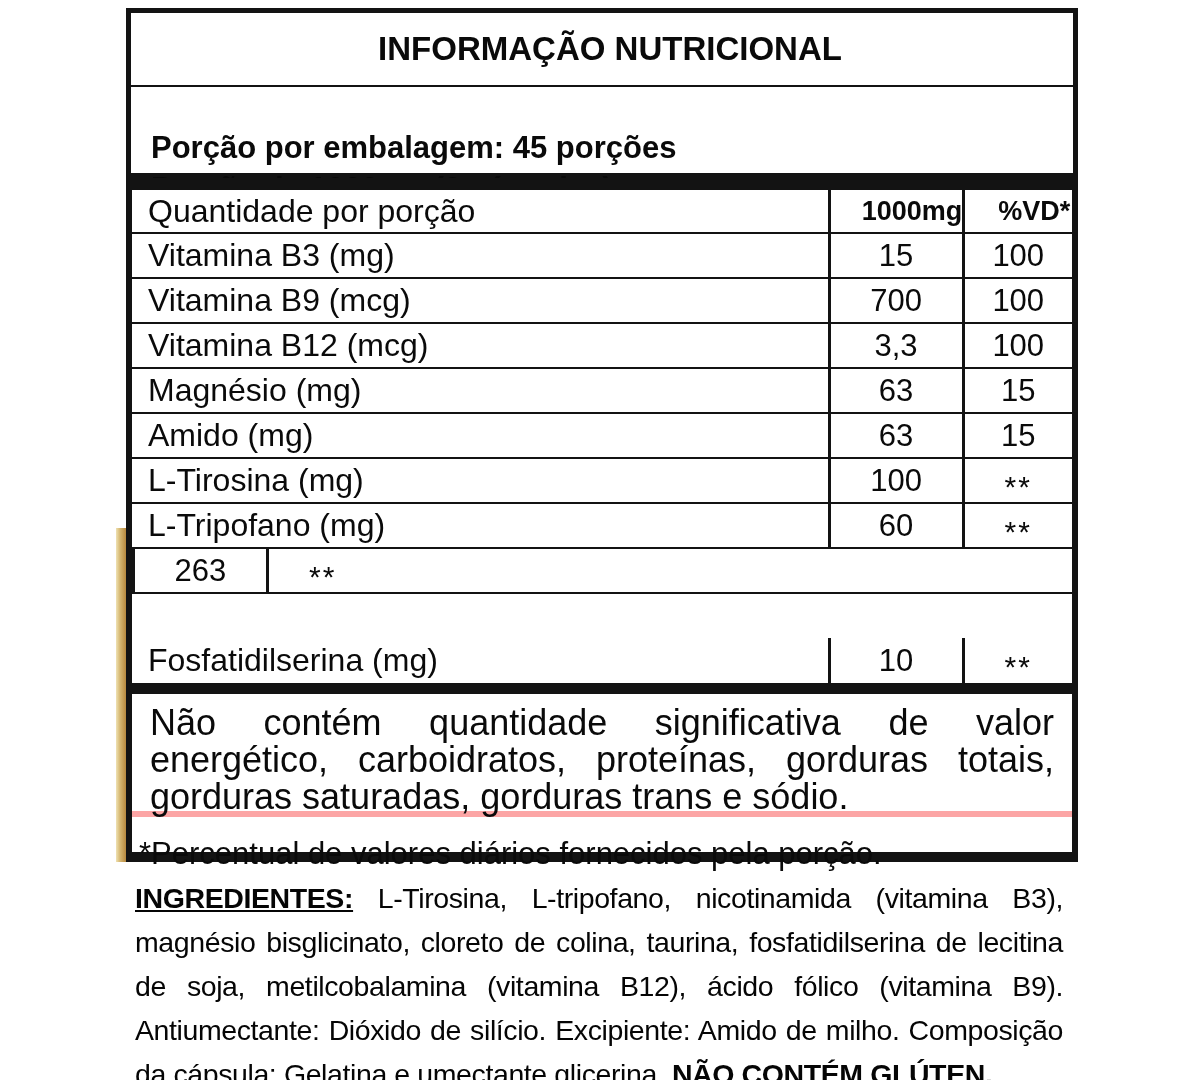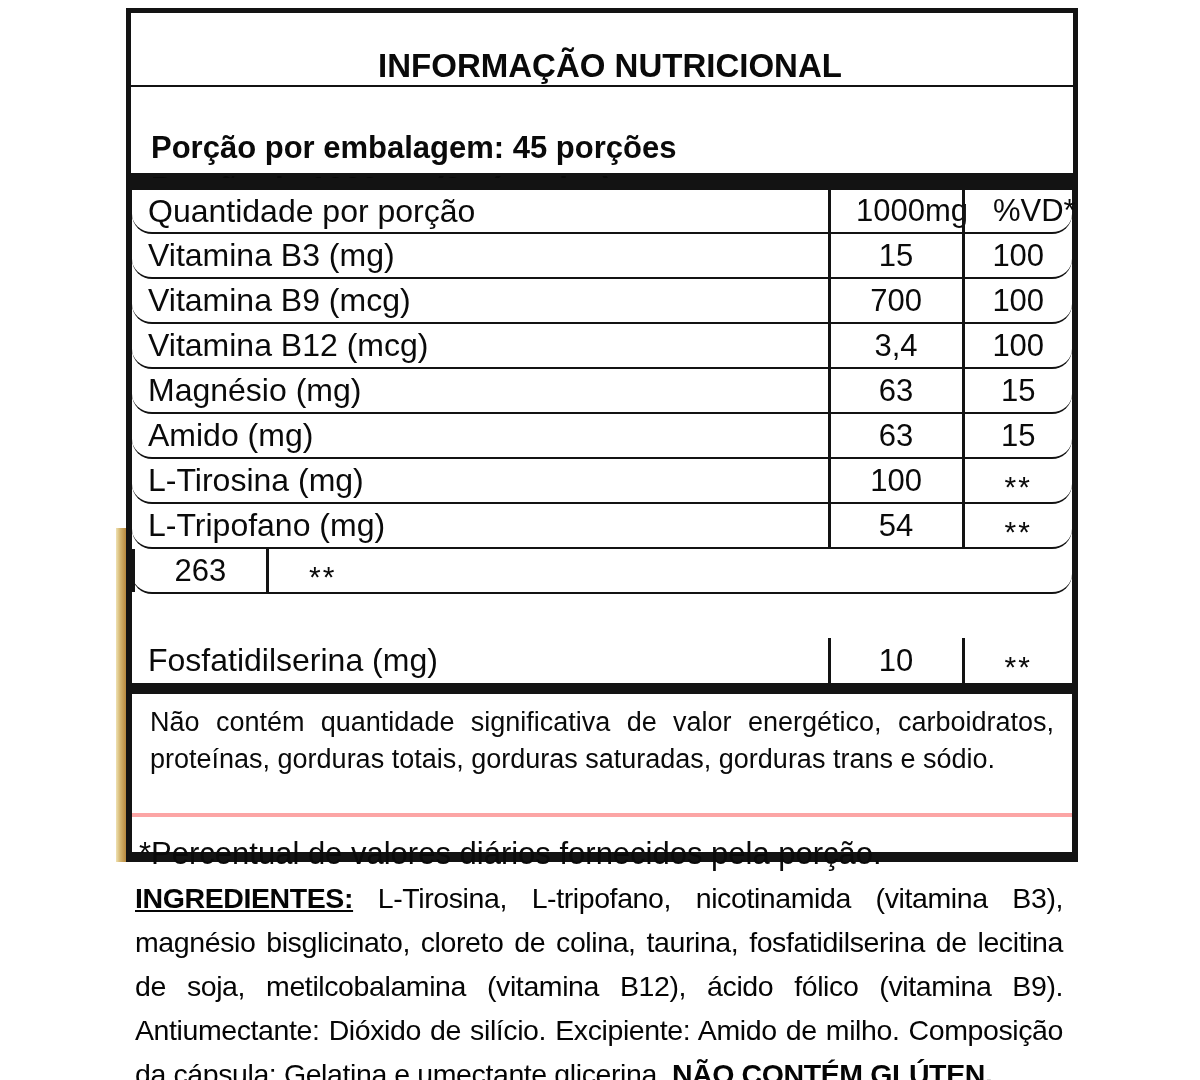"INFORMAÇÃO NUTRICIONAL" .title-section { align-items: flex-end -> center }
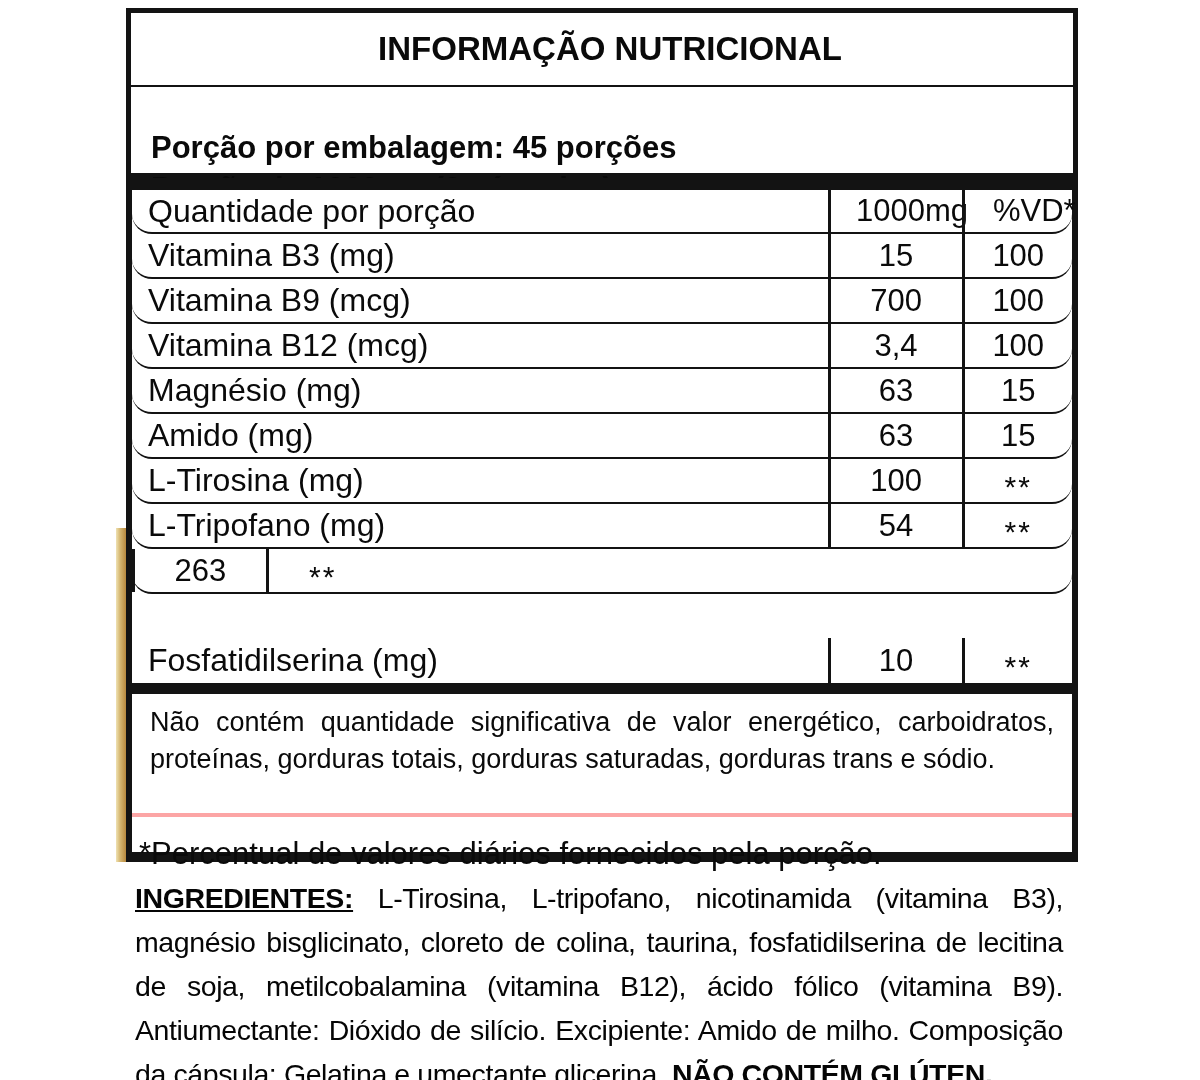"Quantidade por porção" .tr { border-radius: 20px -> none }
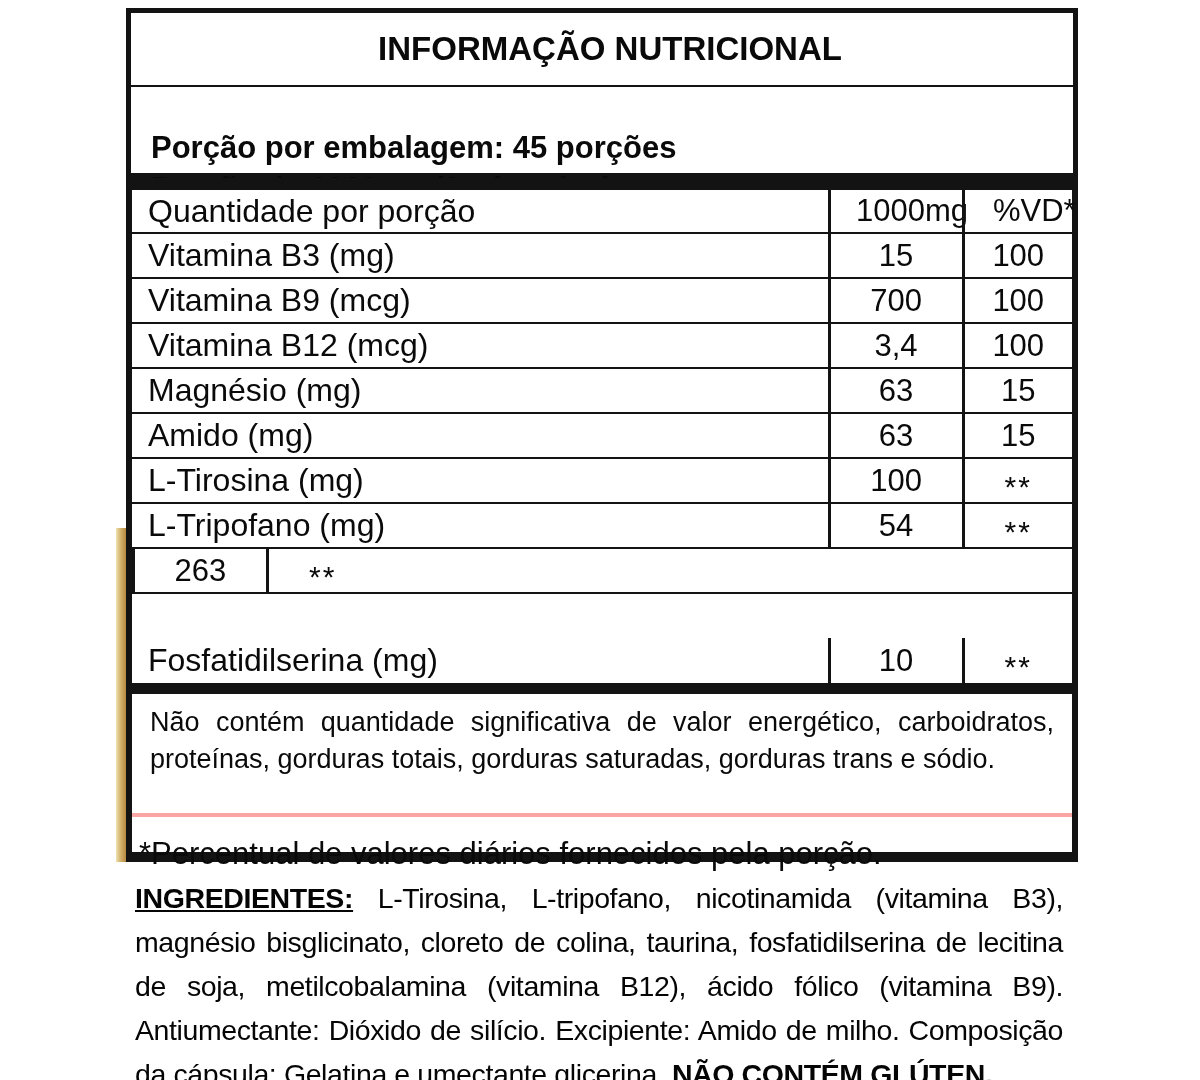"1000mg" .header-row .amt, .header-row .dv { font-size: 31px -> 27px; font-weight: normal -> bold }
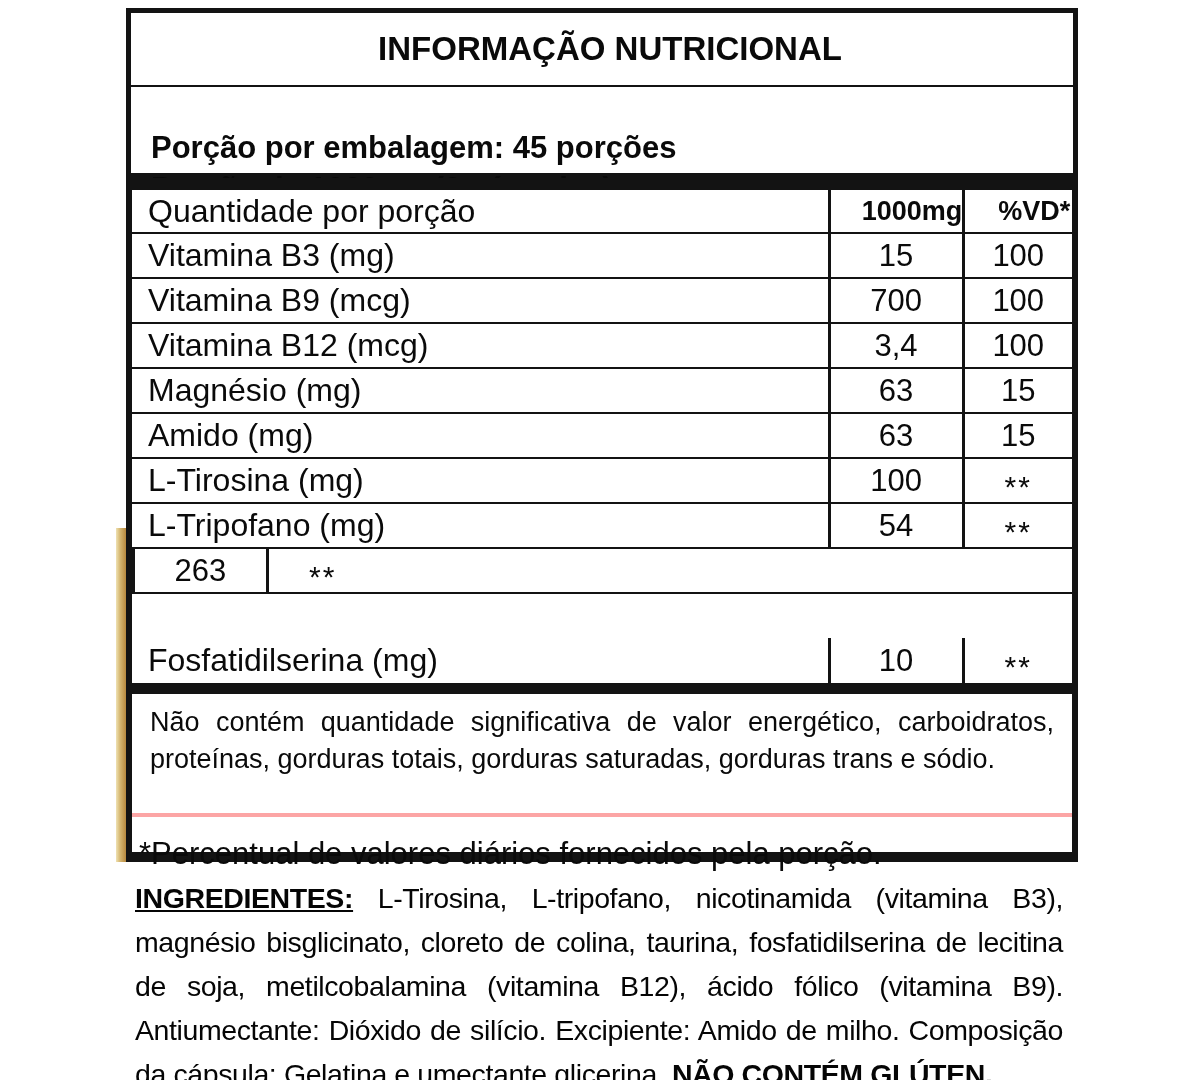"3,4" div.td { text: 3,4 -> 3,3 }
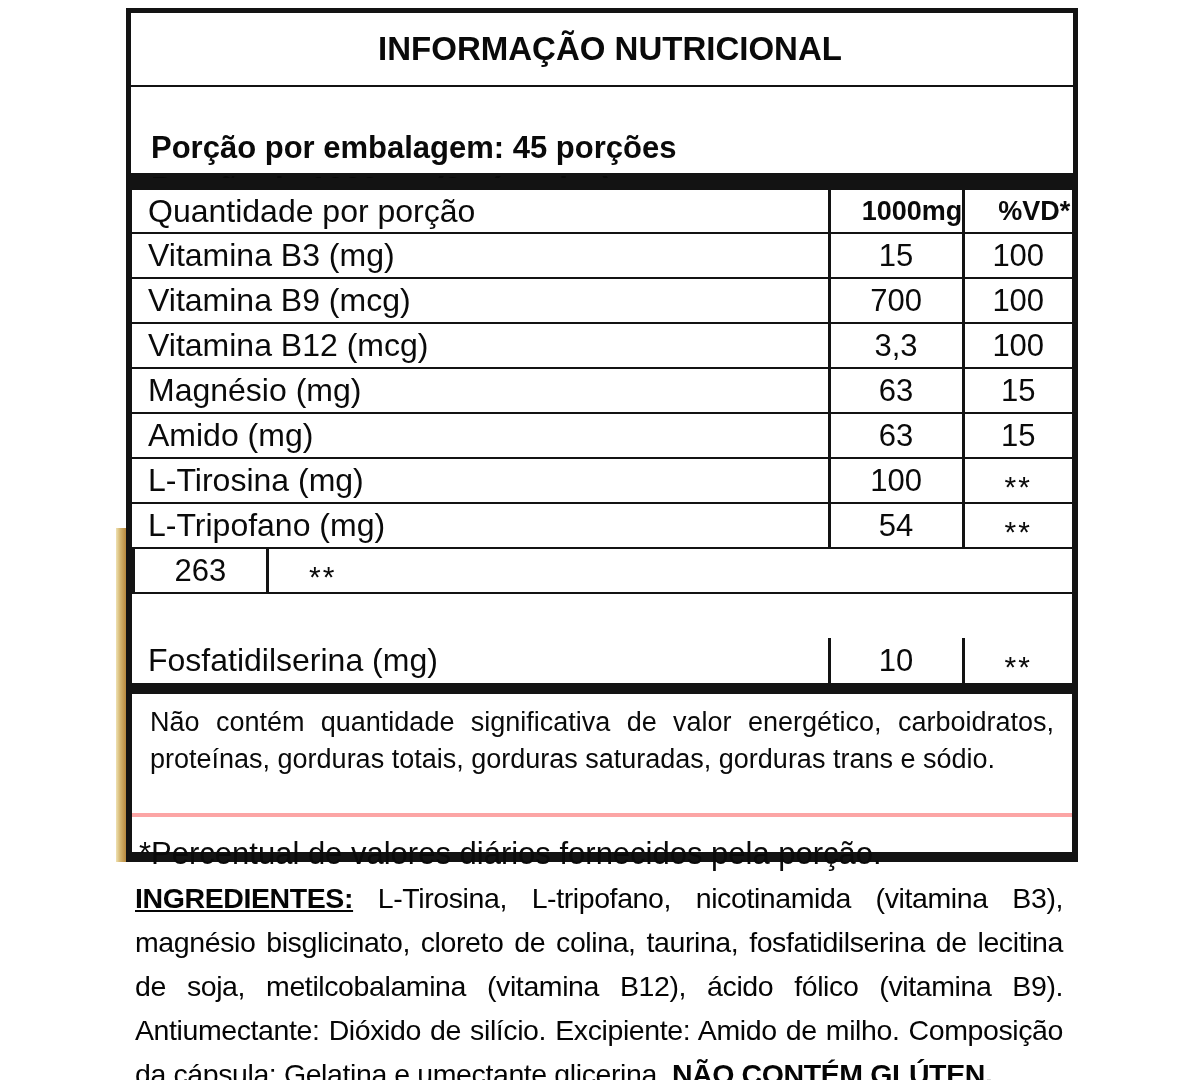"54" div.td { text: 54 -> 60 }
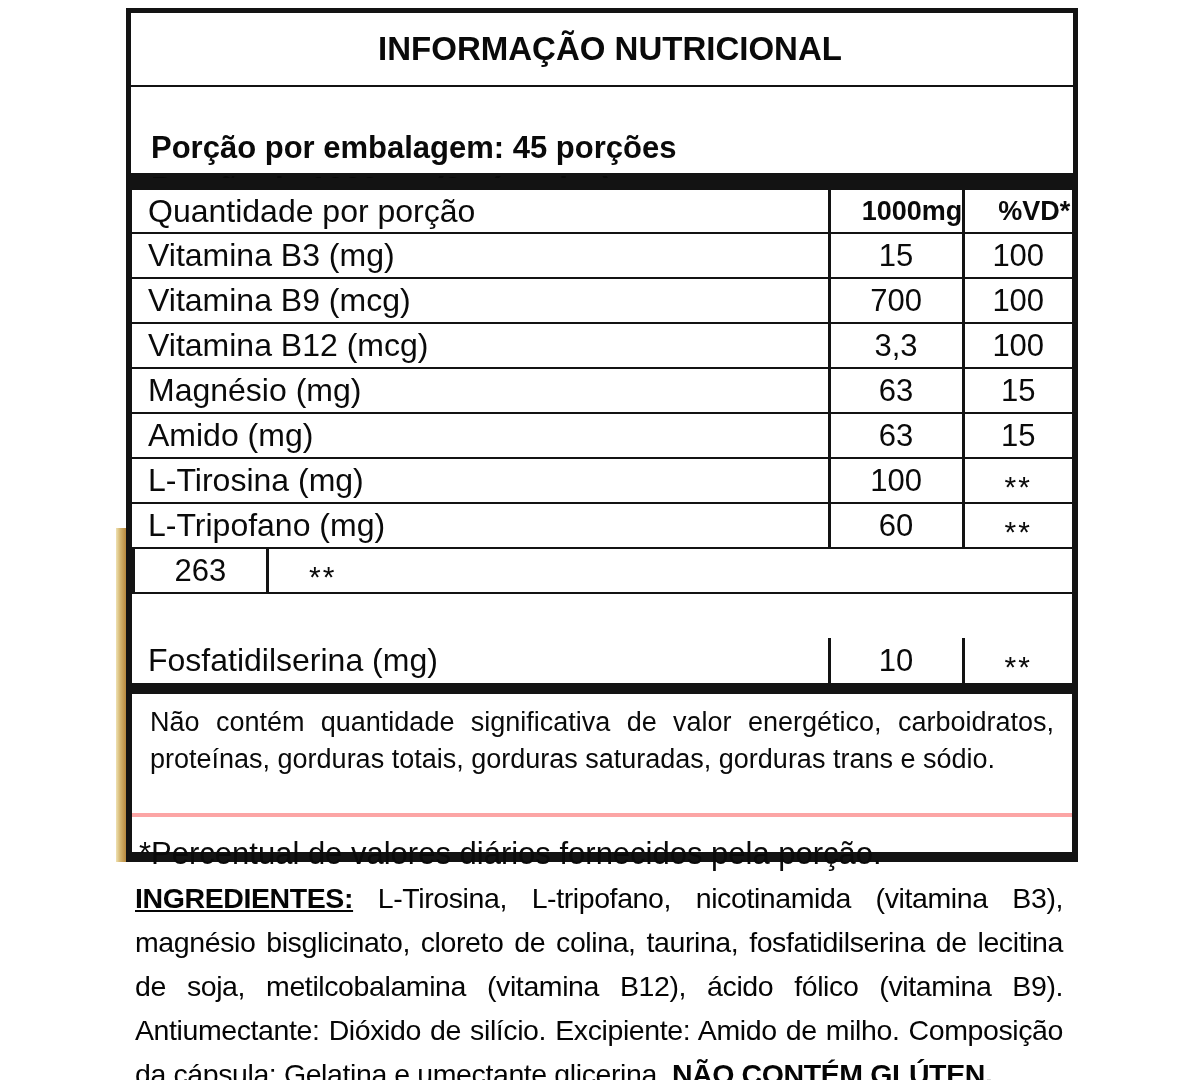"Não contém quantidade significativa de" .note-block { border-bottom: 4px solid #fca5a5 -> 6px solid #fca5a5; font-size: 27px -> 36px }
